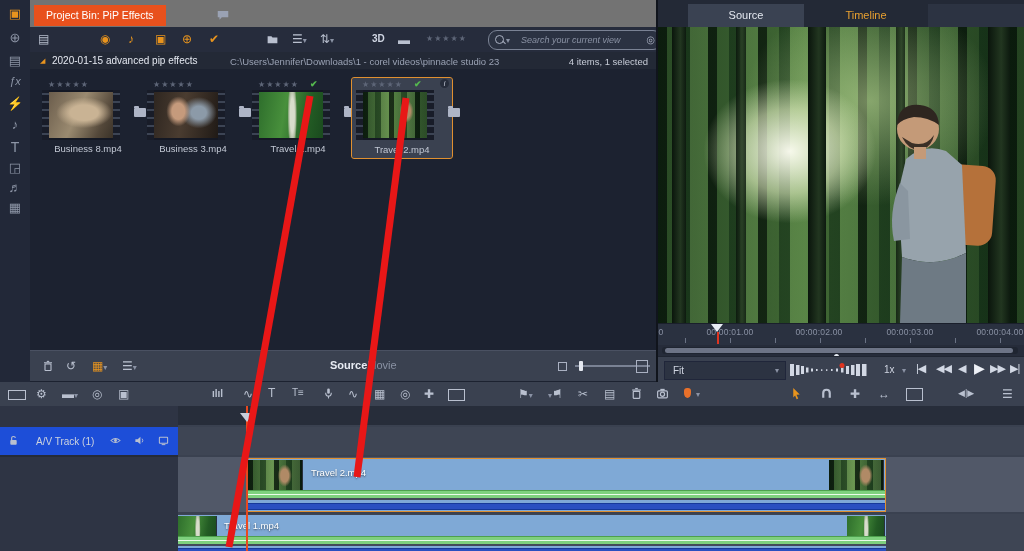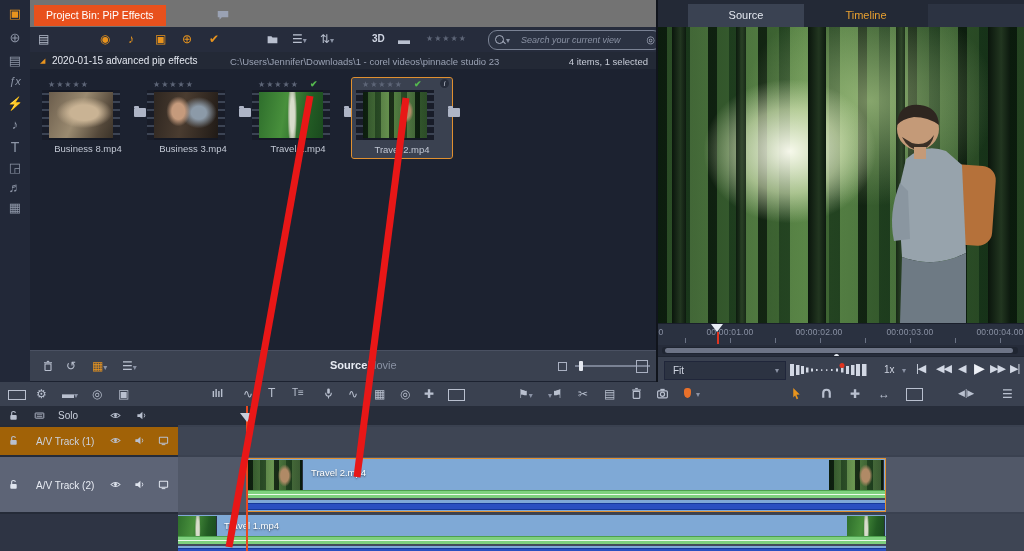"Solo" div.thead { html: <div> <svg> <use></use> </svg> <svg> <use></use> </svg> <span>Solo</span> <svg> <use></use> </svg> <svg> <use></use> </svg> </div> -> none }
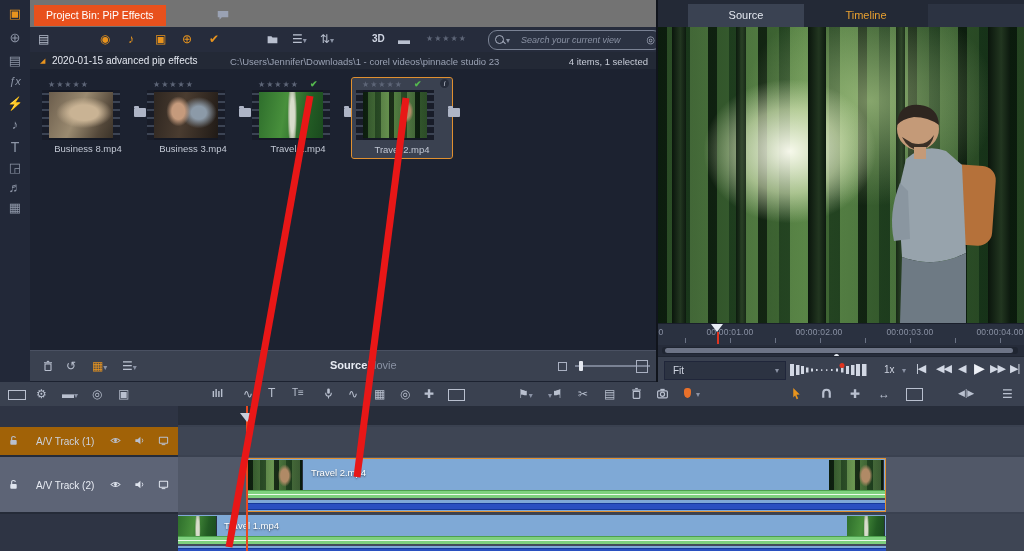"A/V Track (1)" div.thead { background: #a16207 -> #1d4ed8 }
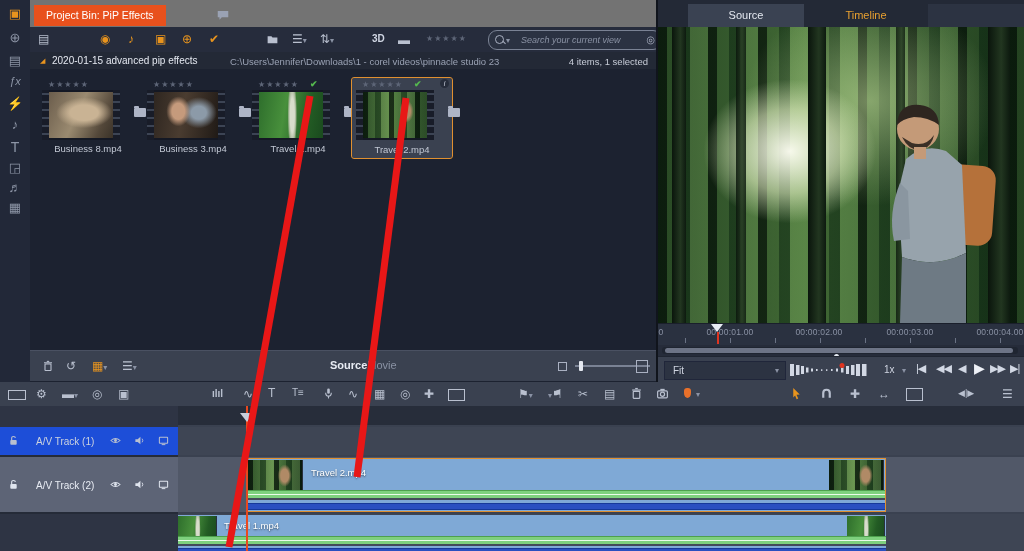"A/V Track (2)" div.thead { html: <div> <svg> <use></use> </svg> <span>A/V Track (2)</span> <svg> <use></use> </svg> <svg> <use></use> </svg> <svg> <use></use> </svg> </div> -> none }
